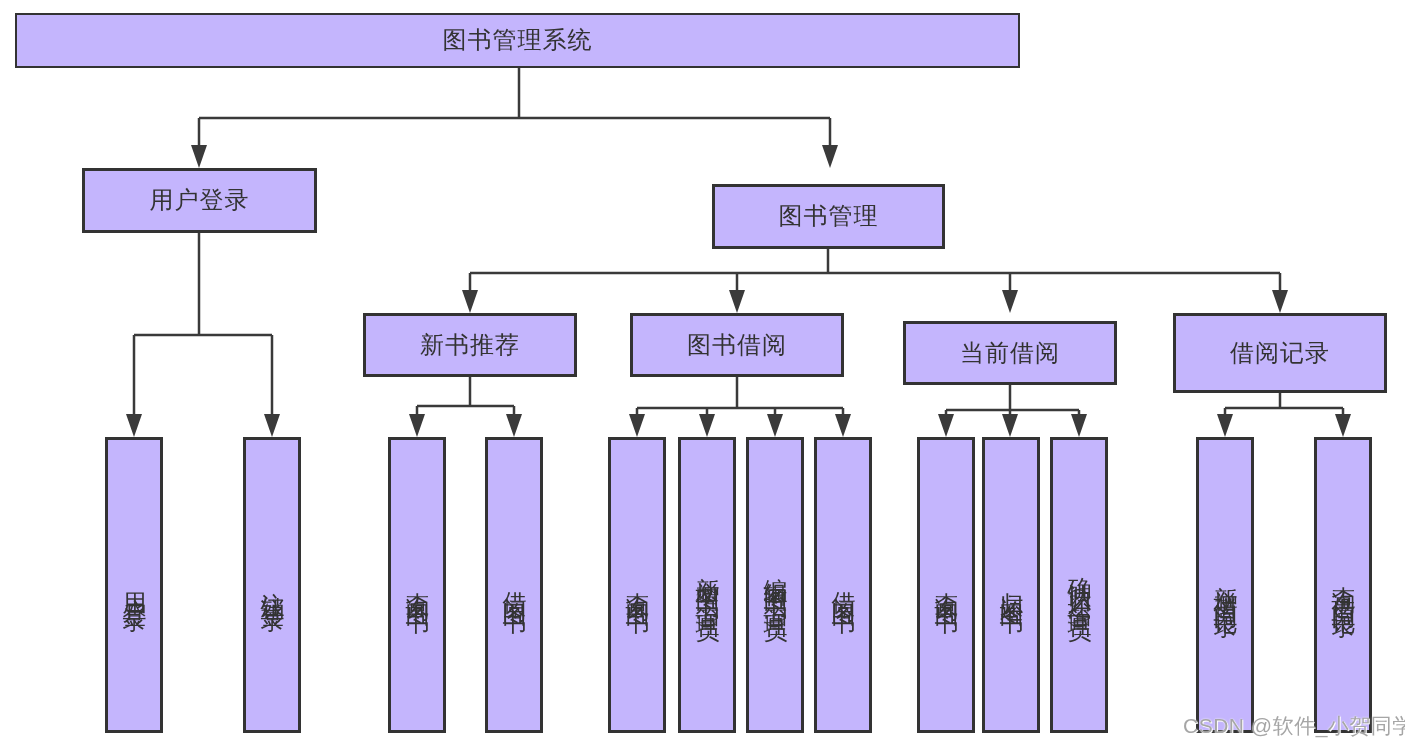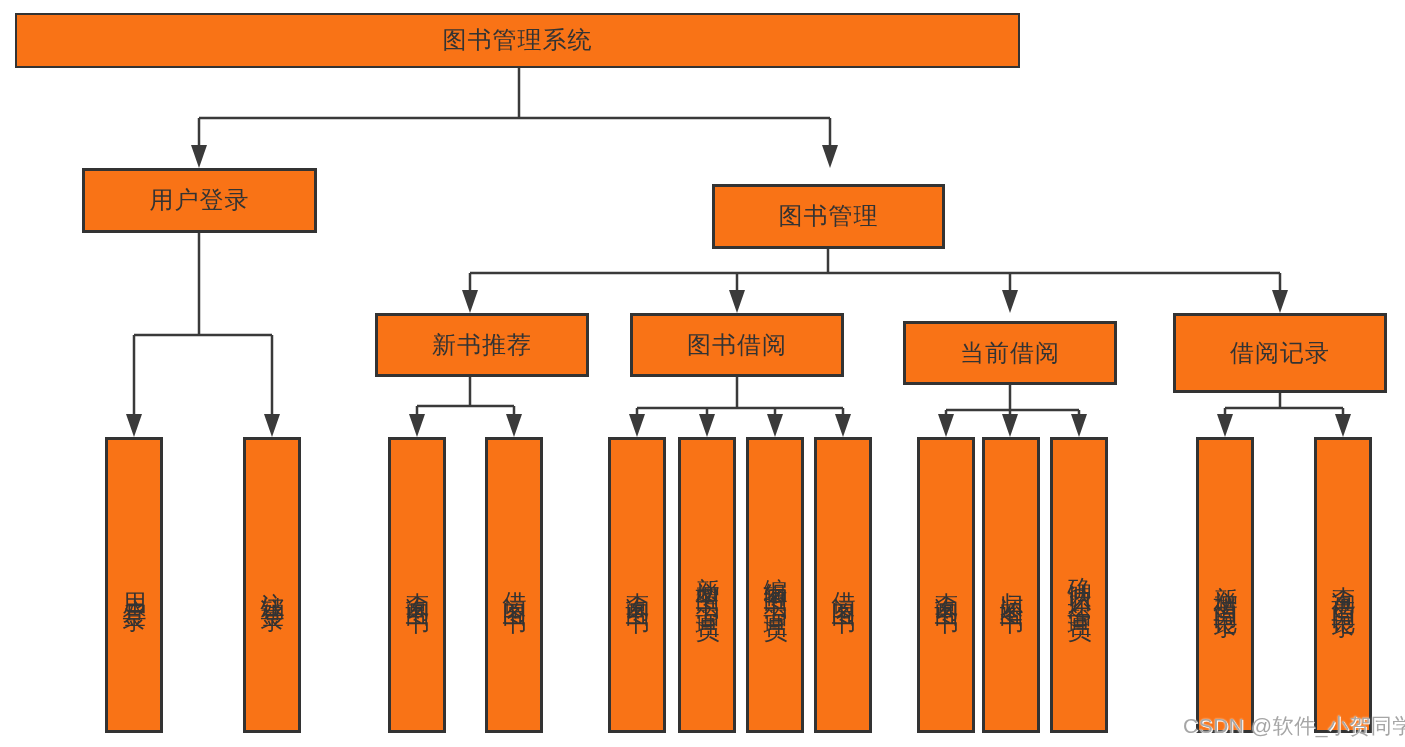"图书管理系统" .box { background: #f97316 -> #c4b5fd }
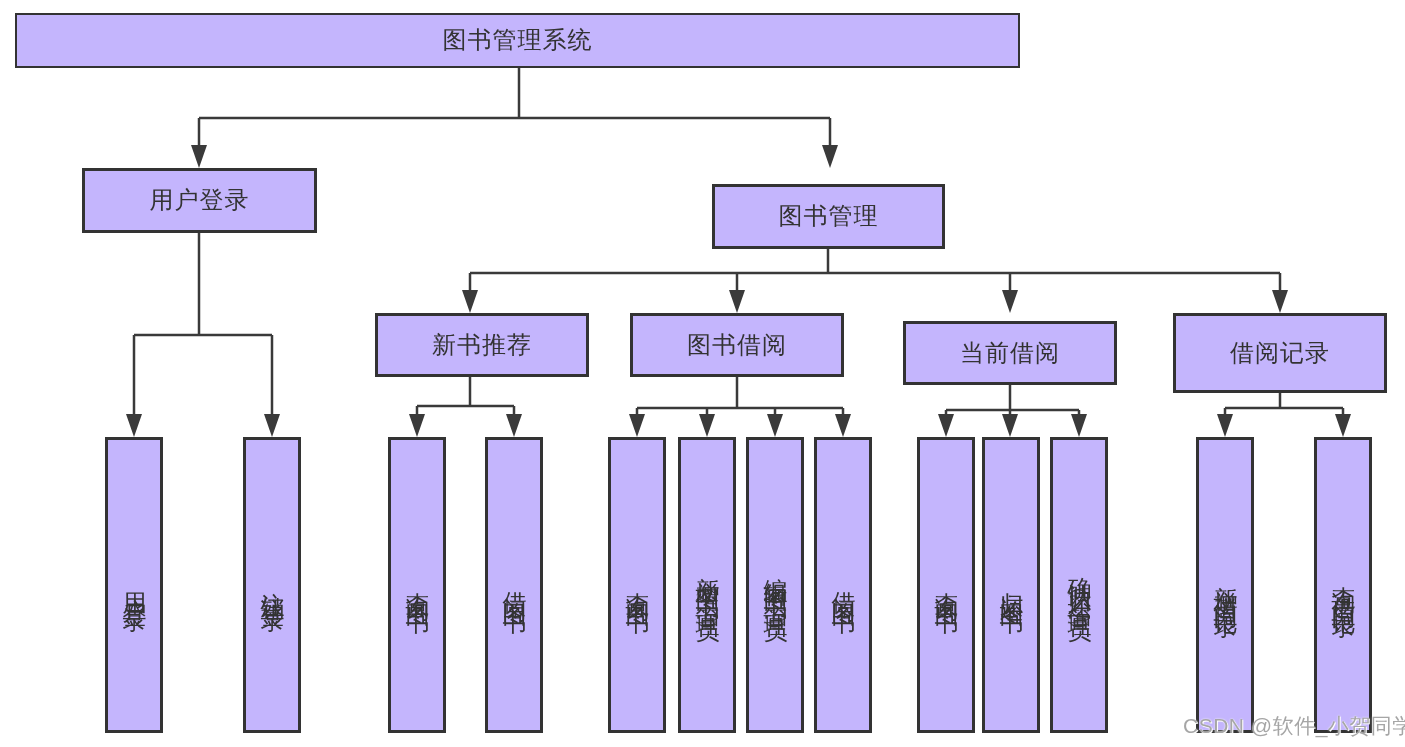"新书推荐" div.box { left: 375px -> 363px }
